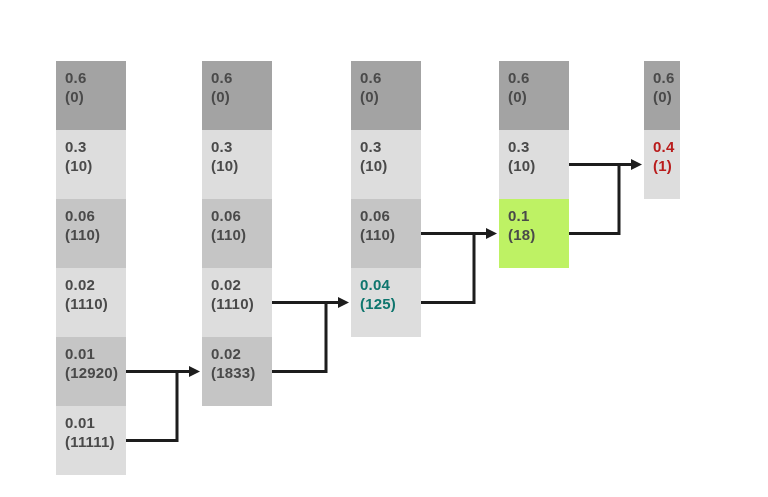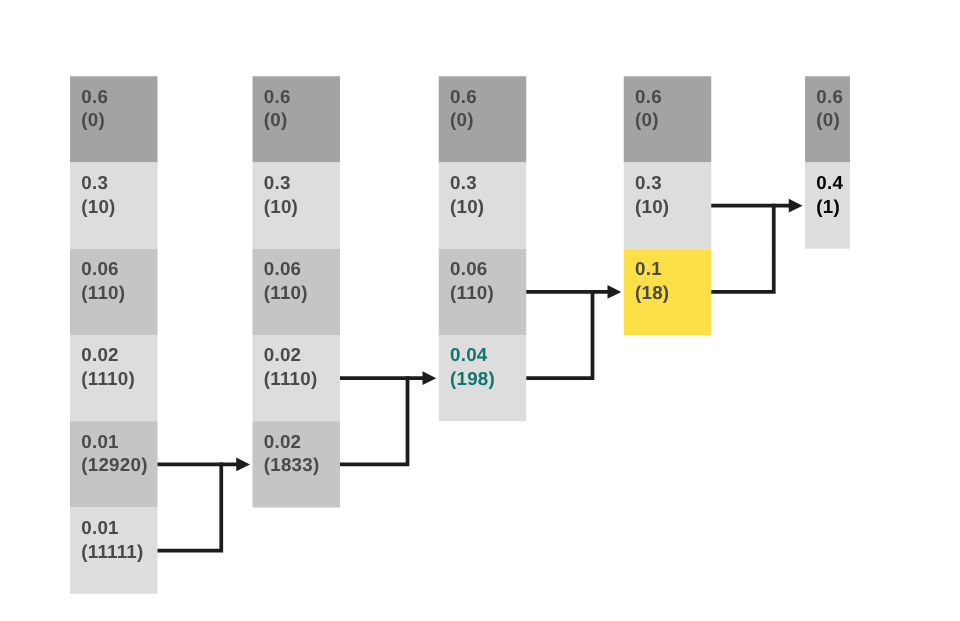"0.4" div.cell { color: #000000 -> #b91c1c }
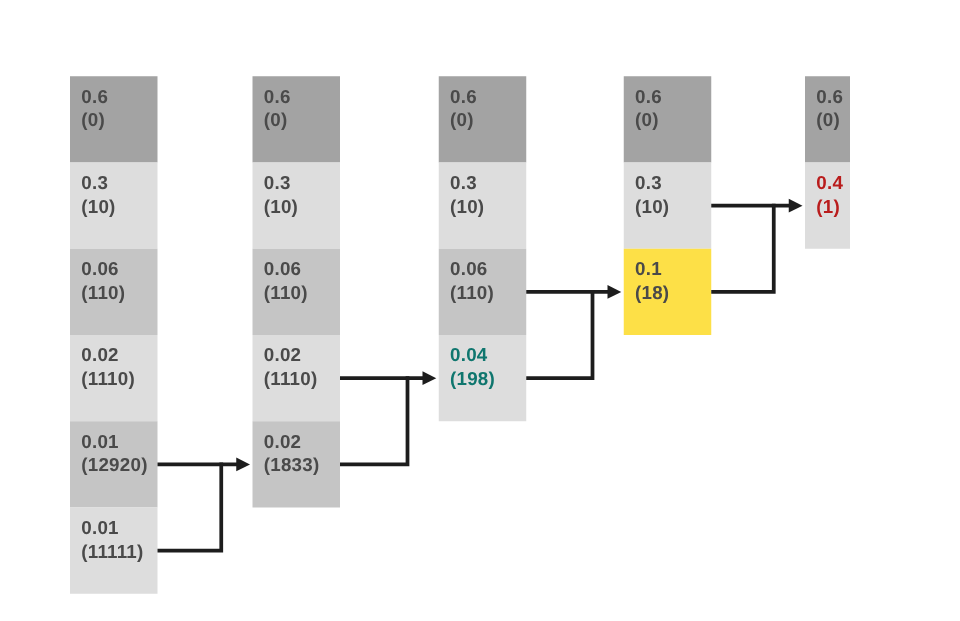"0.1" div.cell { background: #fde047 -> #bef264 }
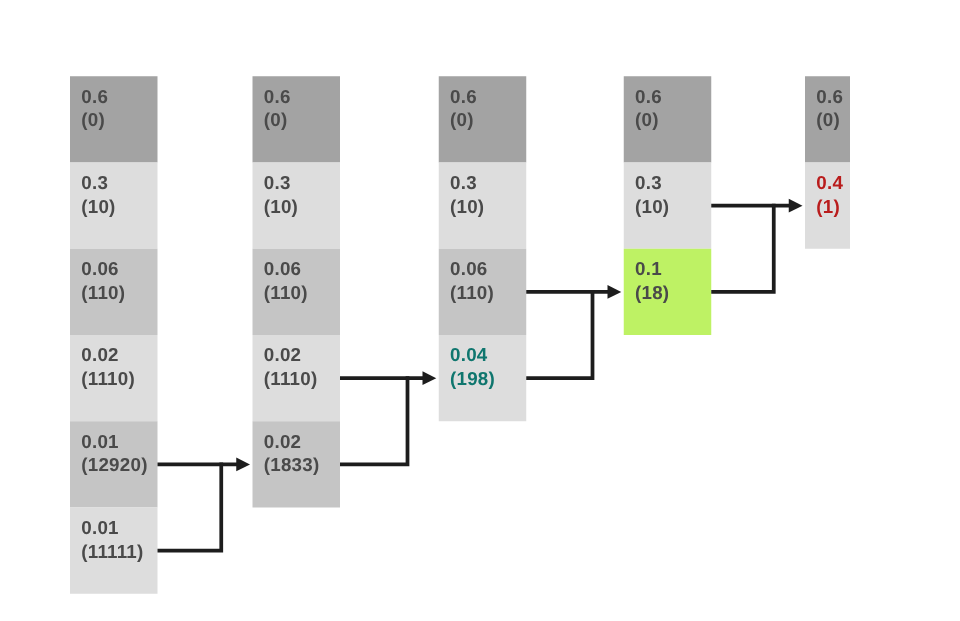"(198)" span { text: 198 -> 125 }
